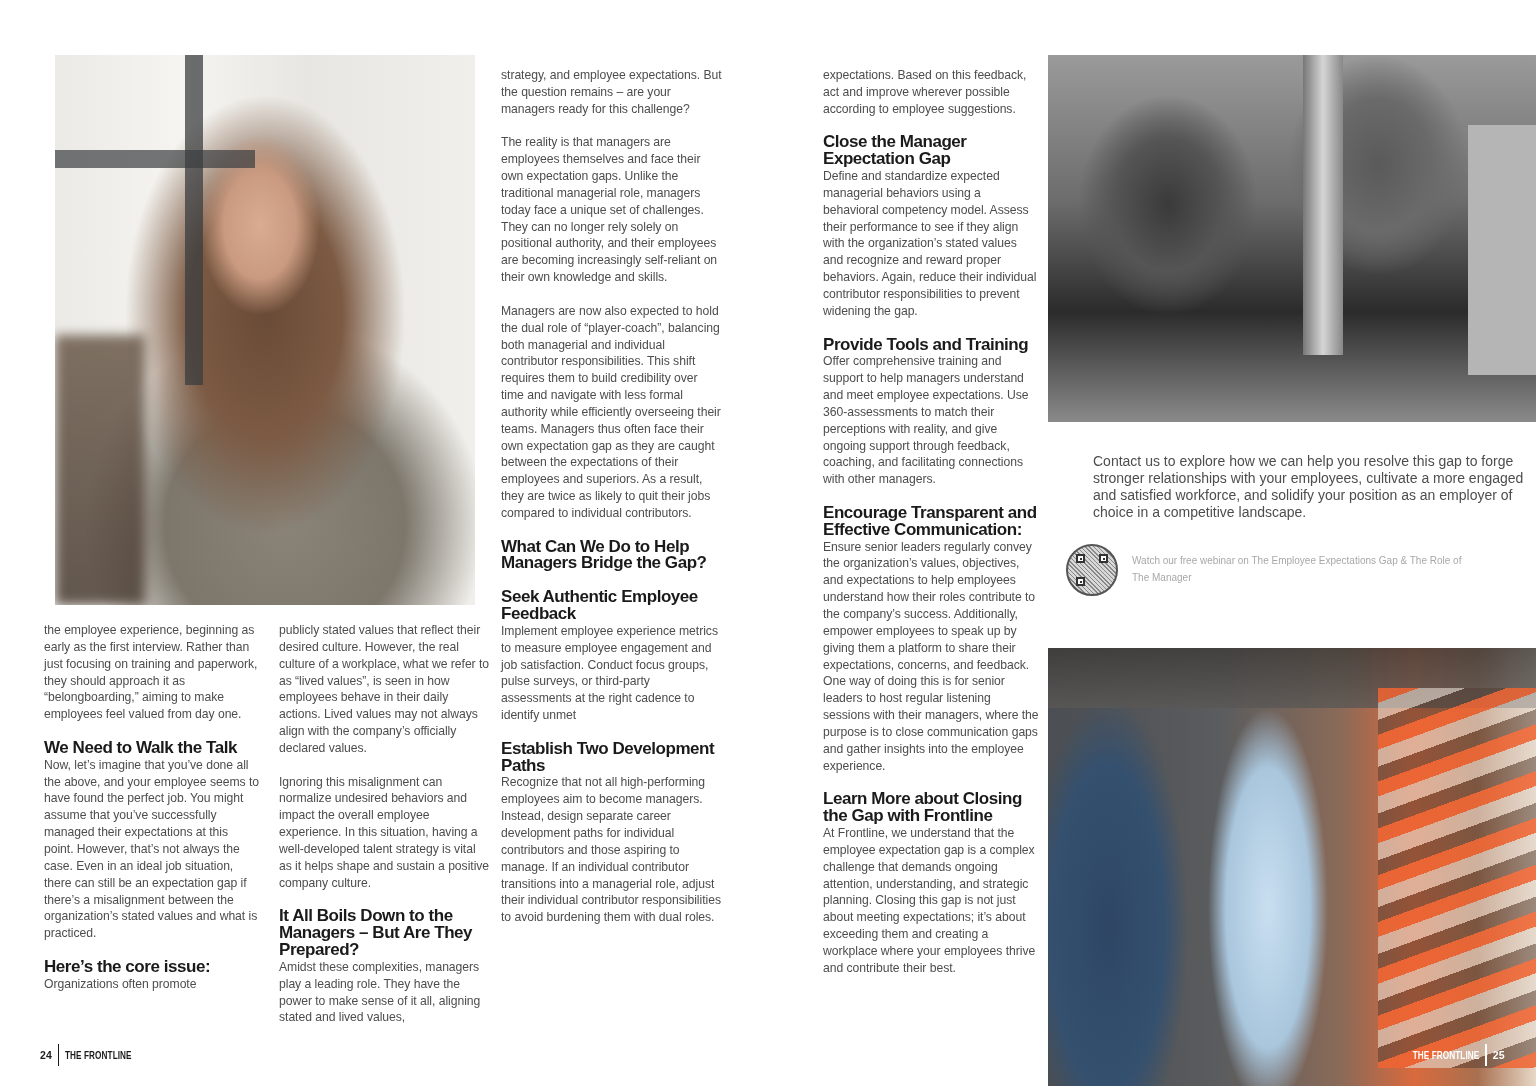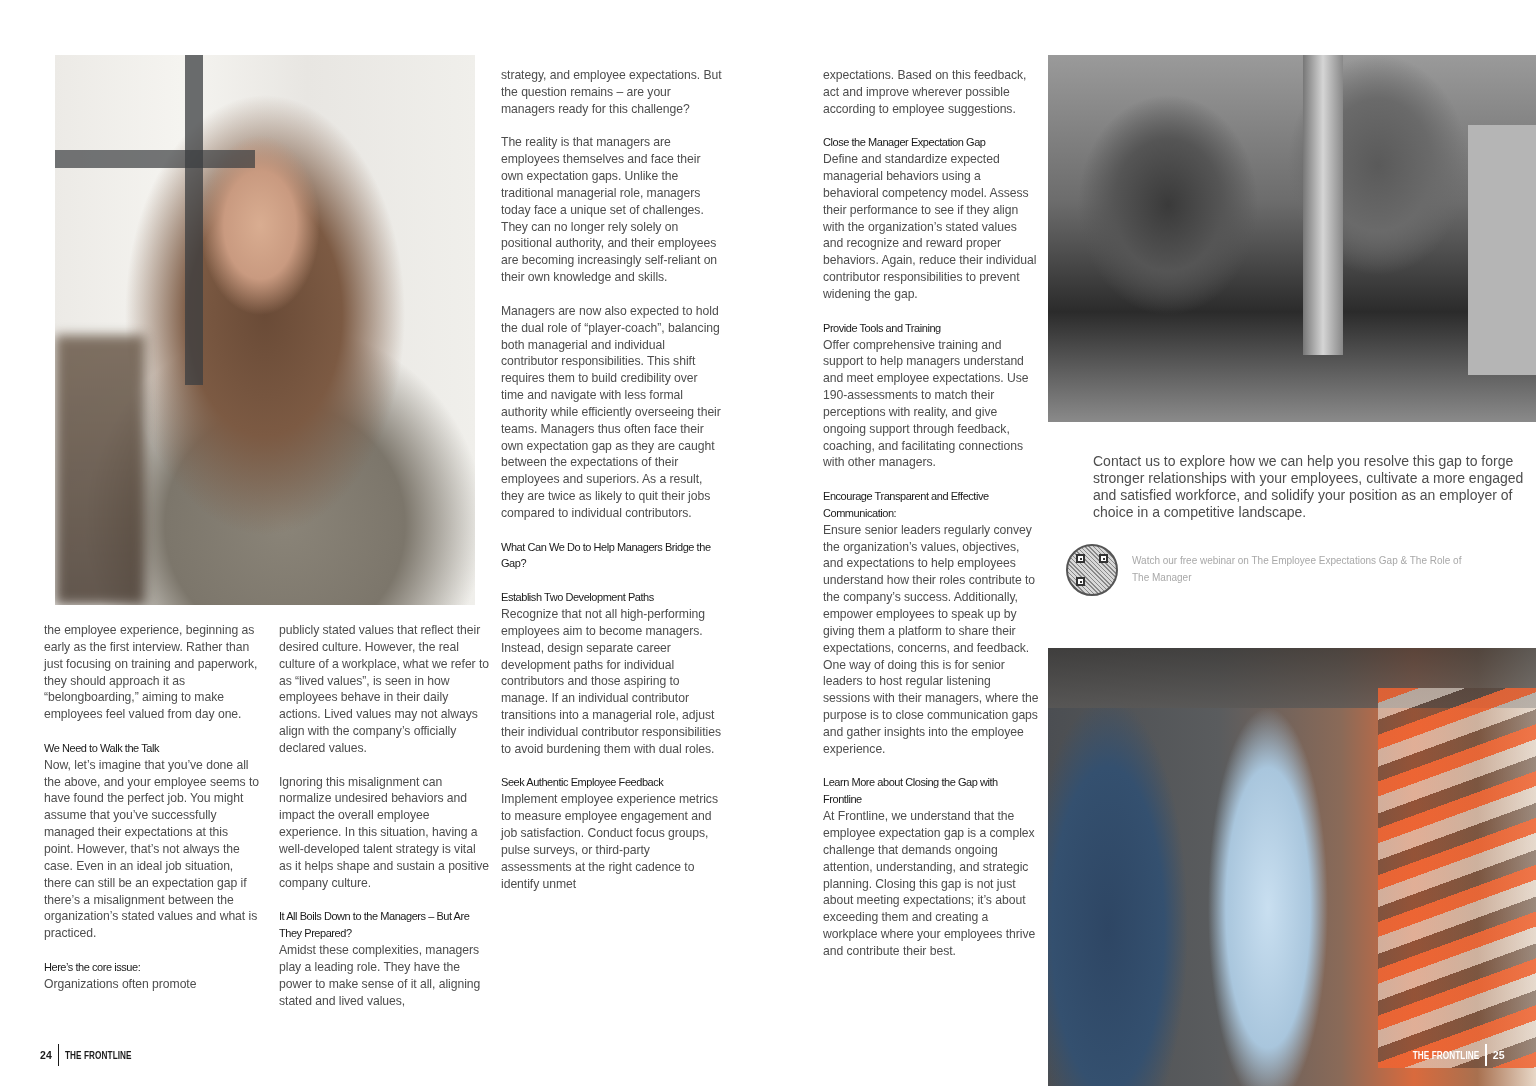"Close the Manager Expectation Gap" .col h3 { font-size: 11px -> 17px; font-weight: 400 -> 700 }
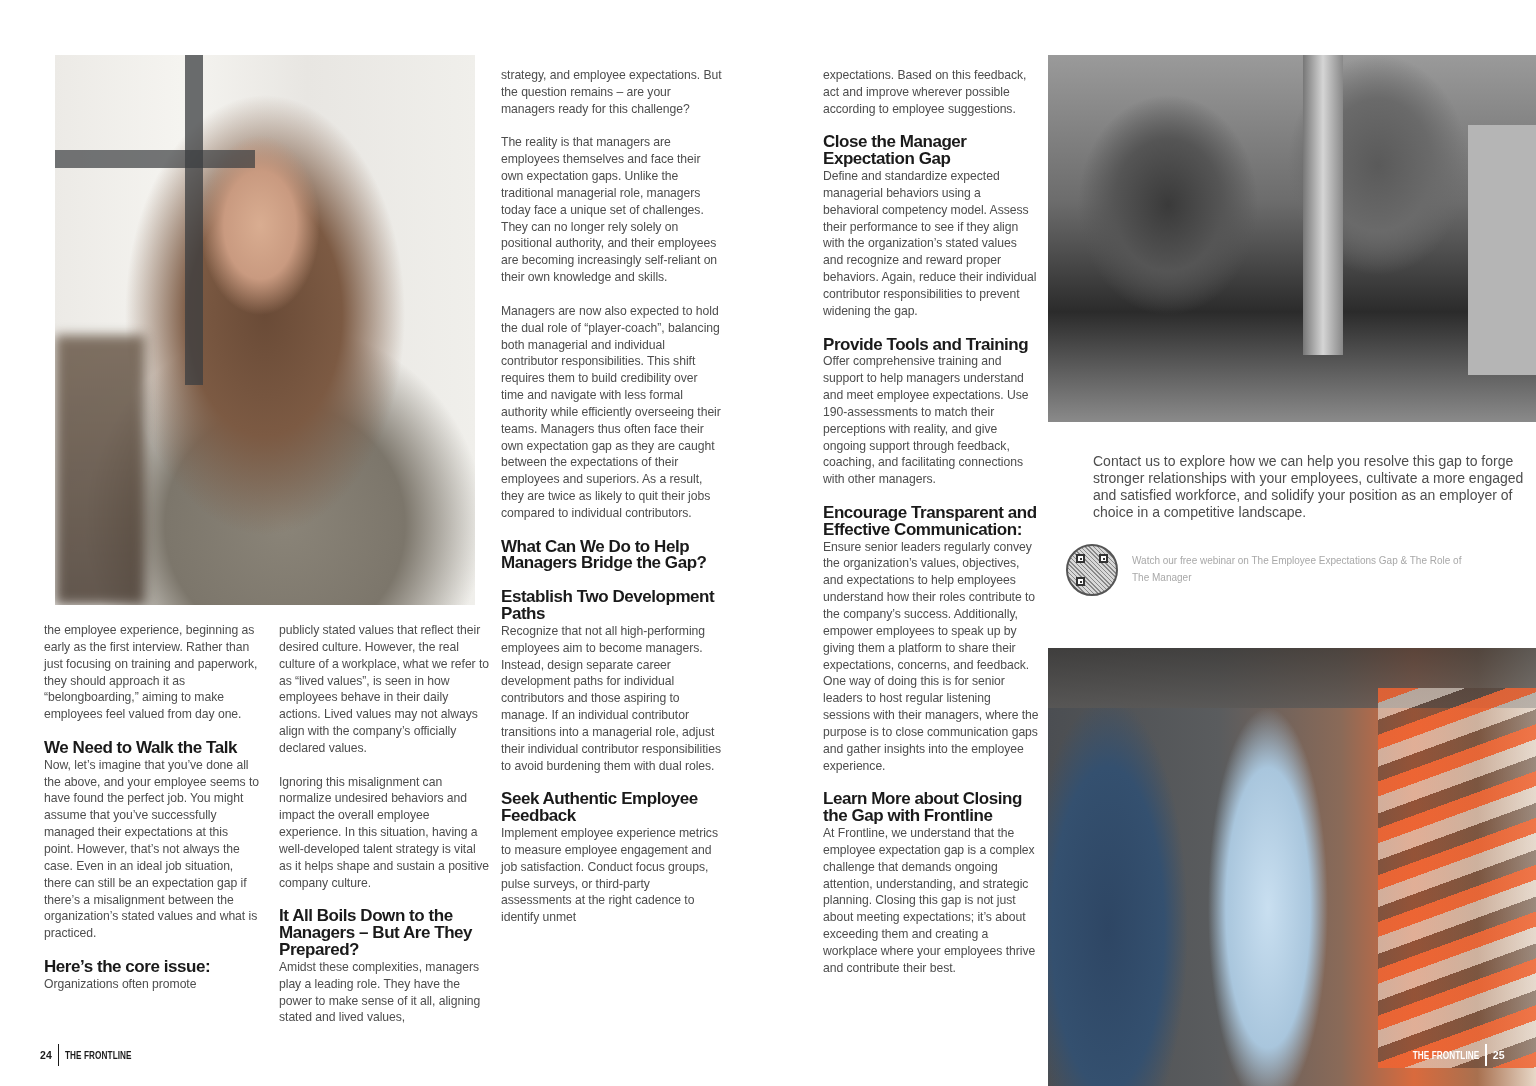"Offer comprehensive training and support" p.tight { text: 190-assessments -> 360-assessments }
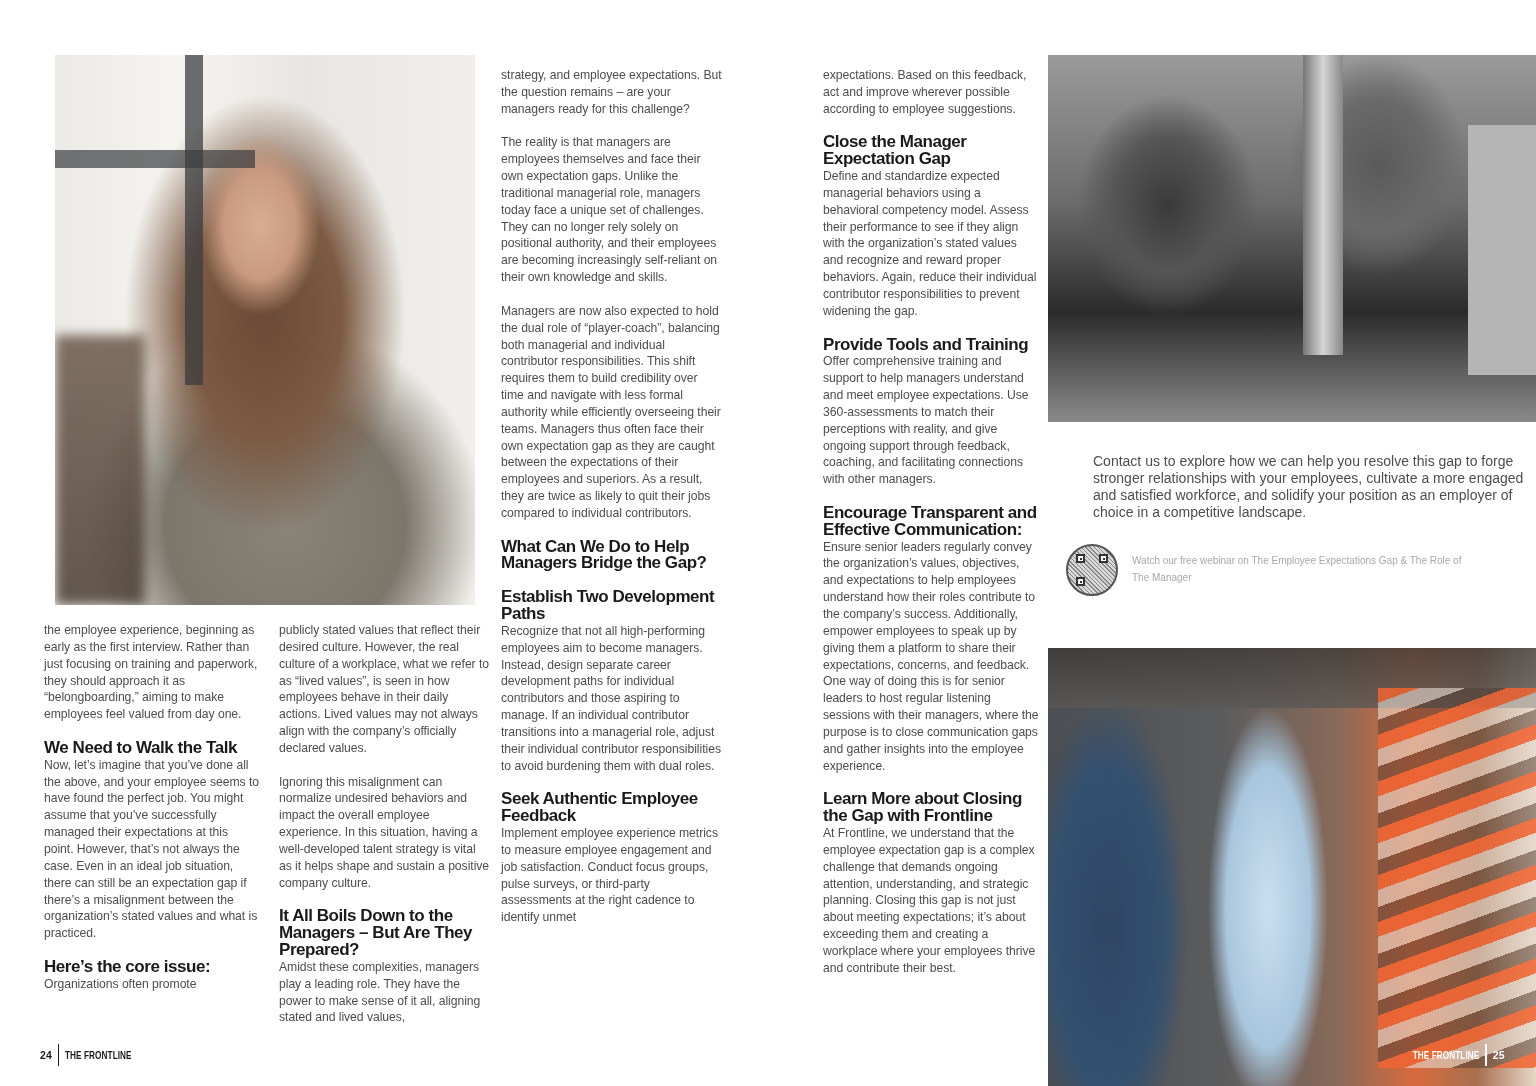"Establish Two Development Paths" div.section { order: before "Seek Authentic Employee Feedback" -> after "Seek Authentic Employee Feedback" }
